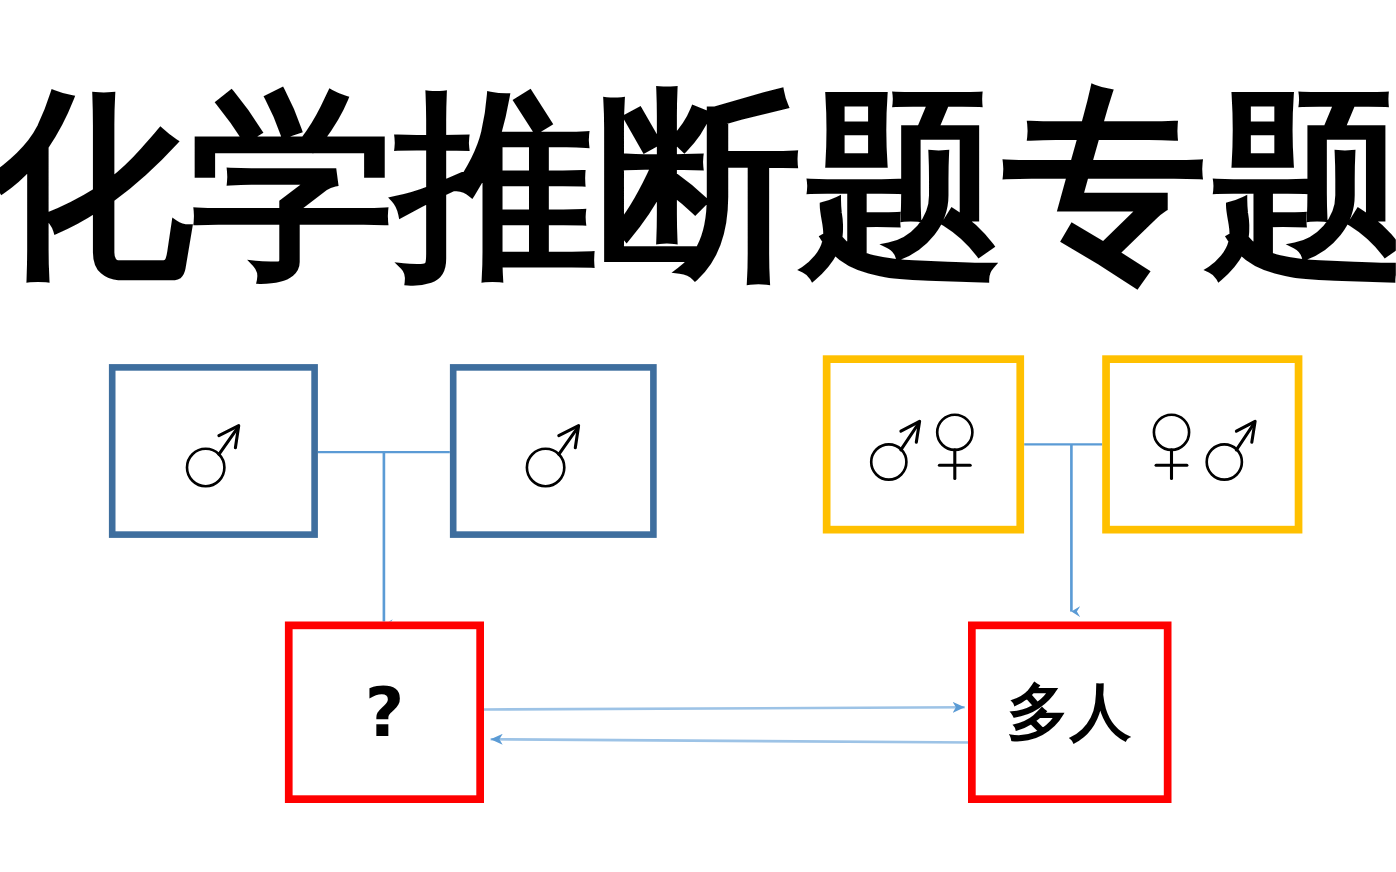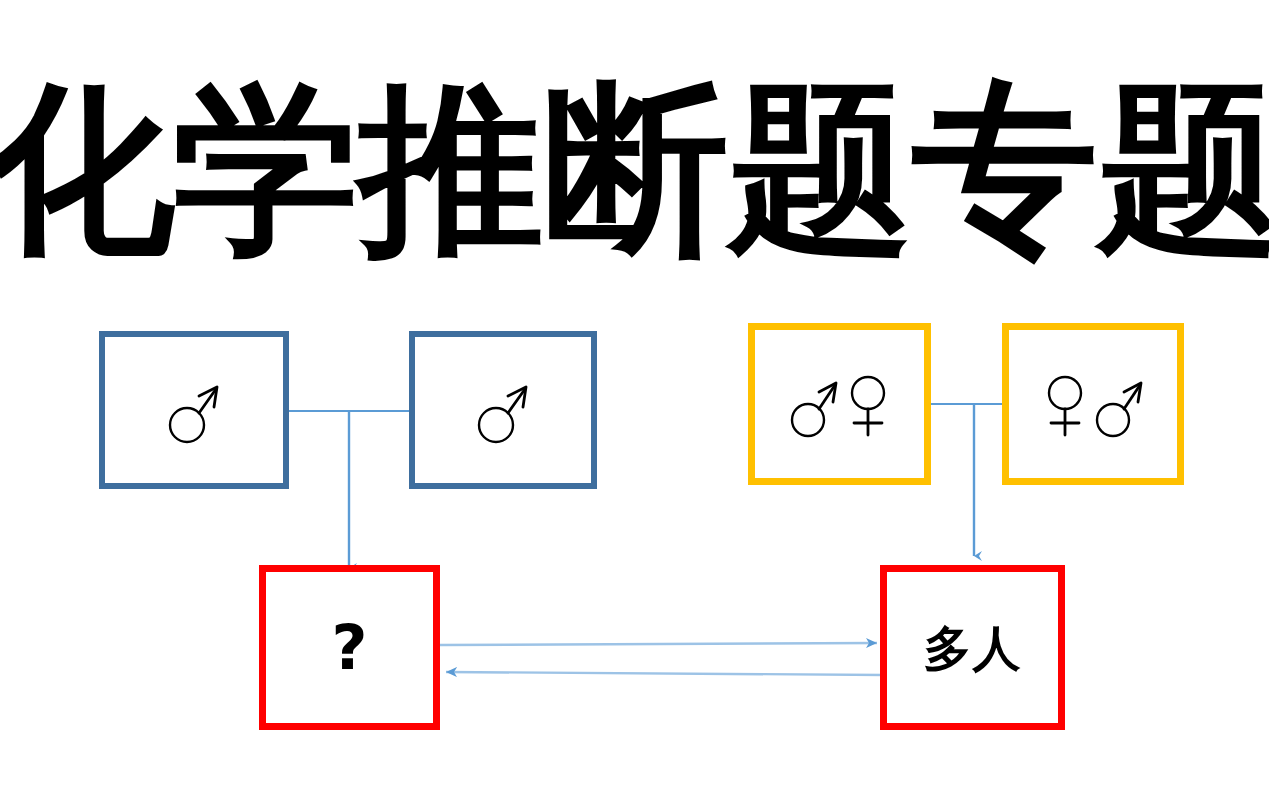"多人" #node-many .node-label { font-size: 48px -> 56px }
